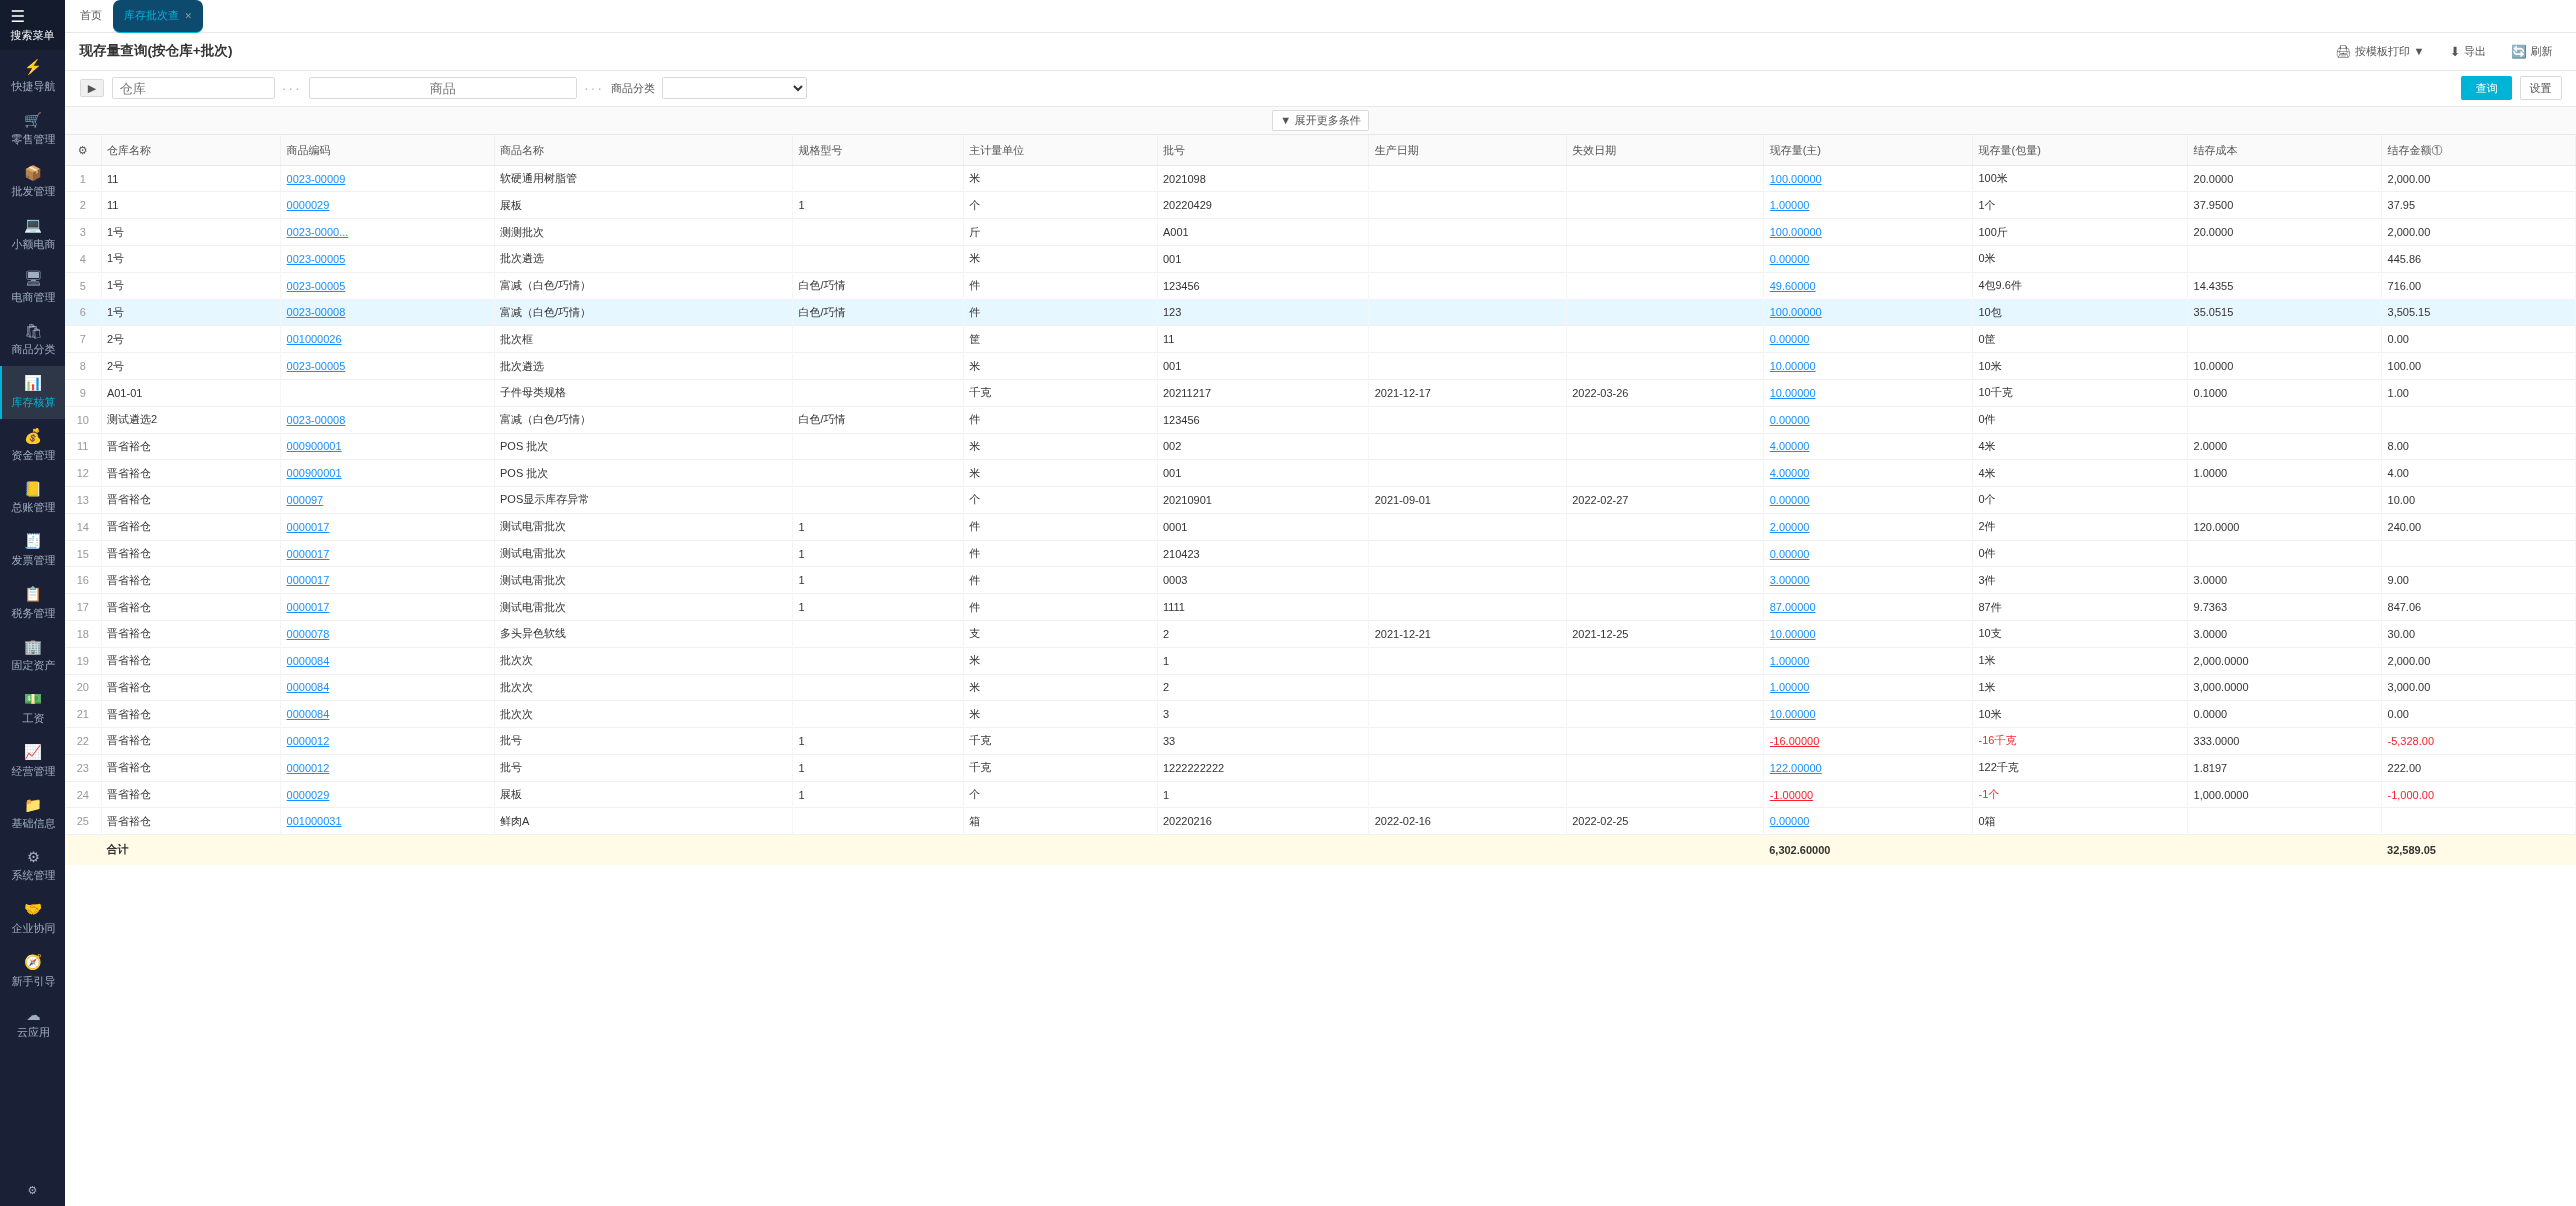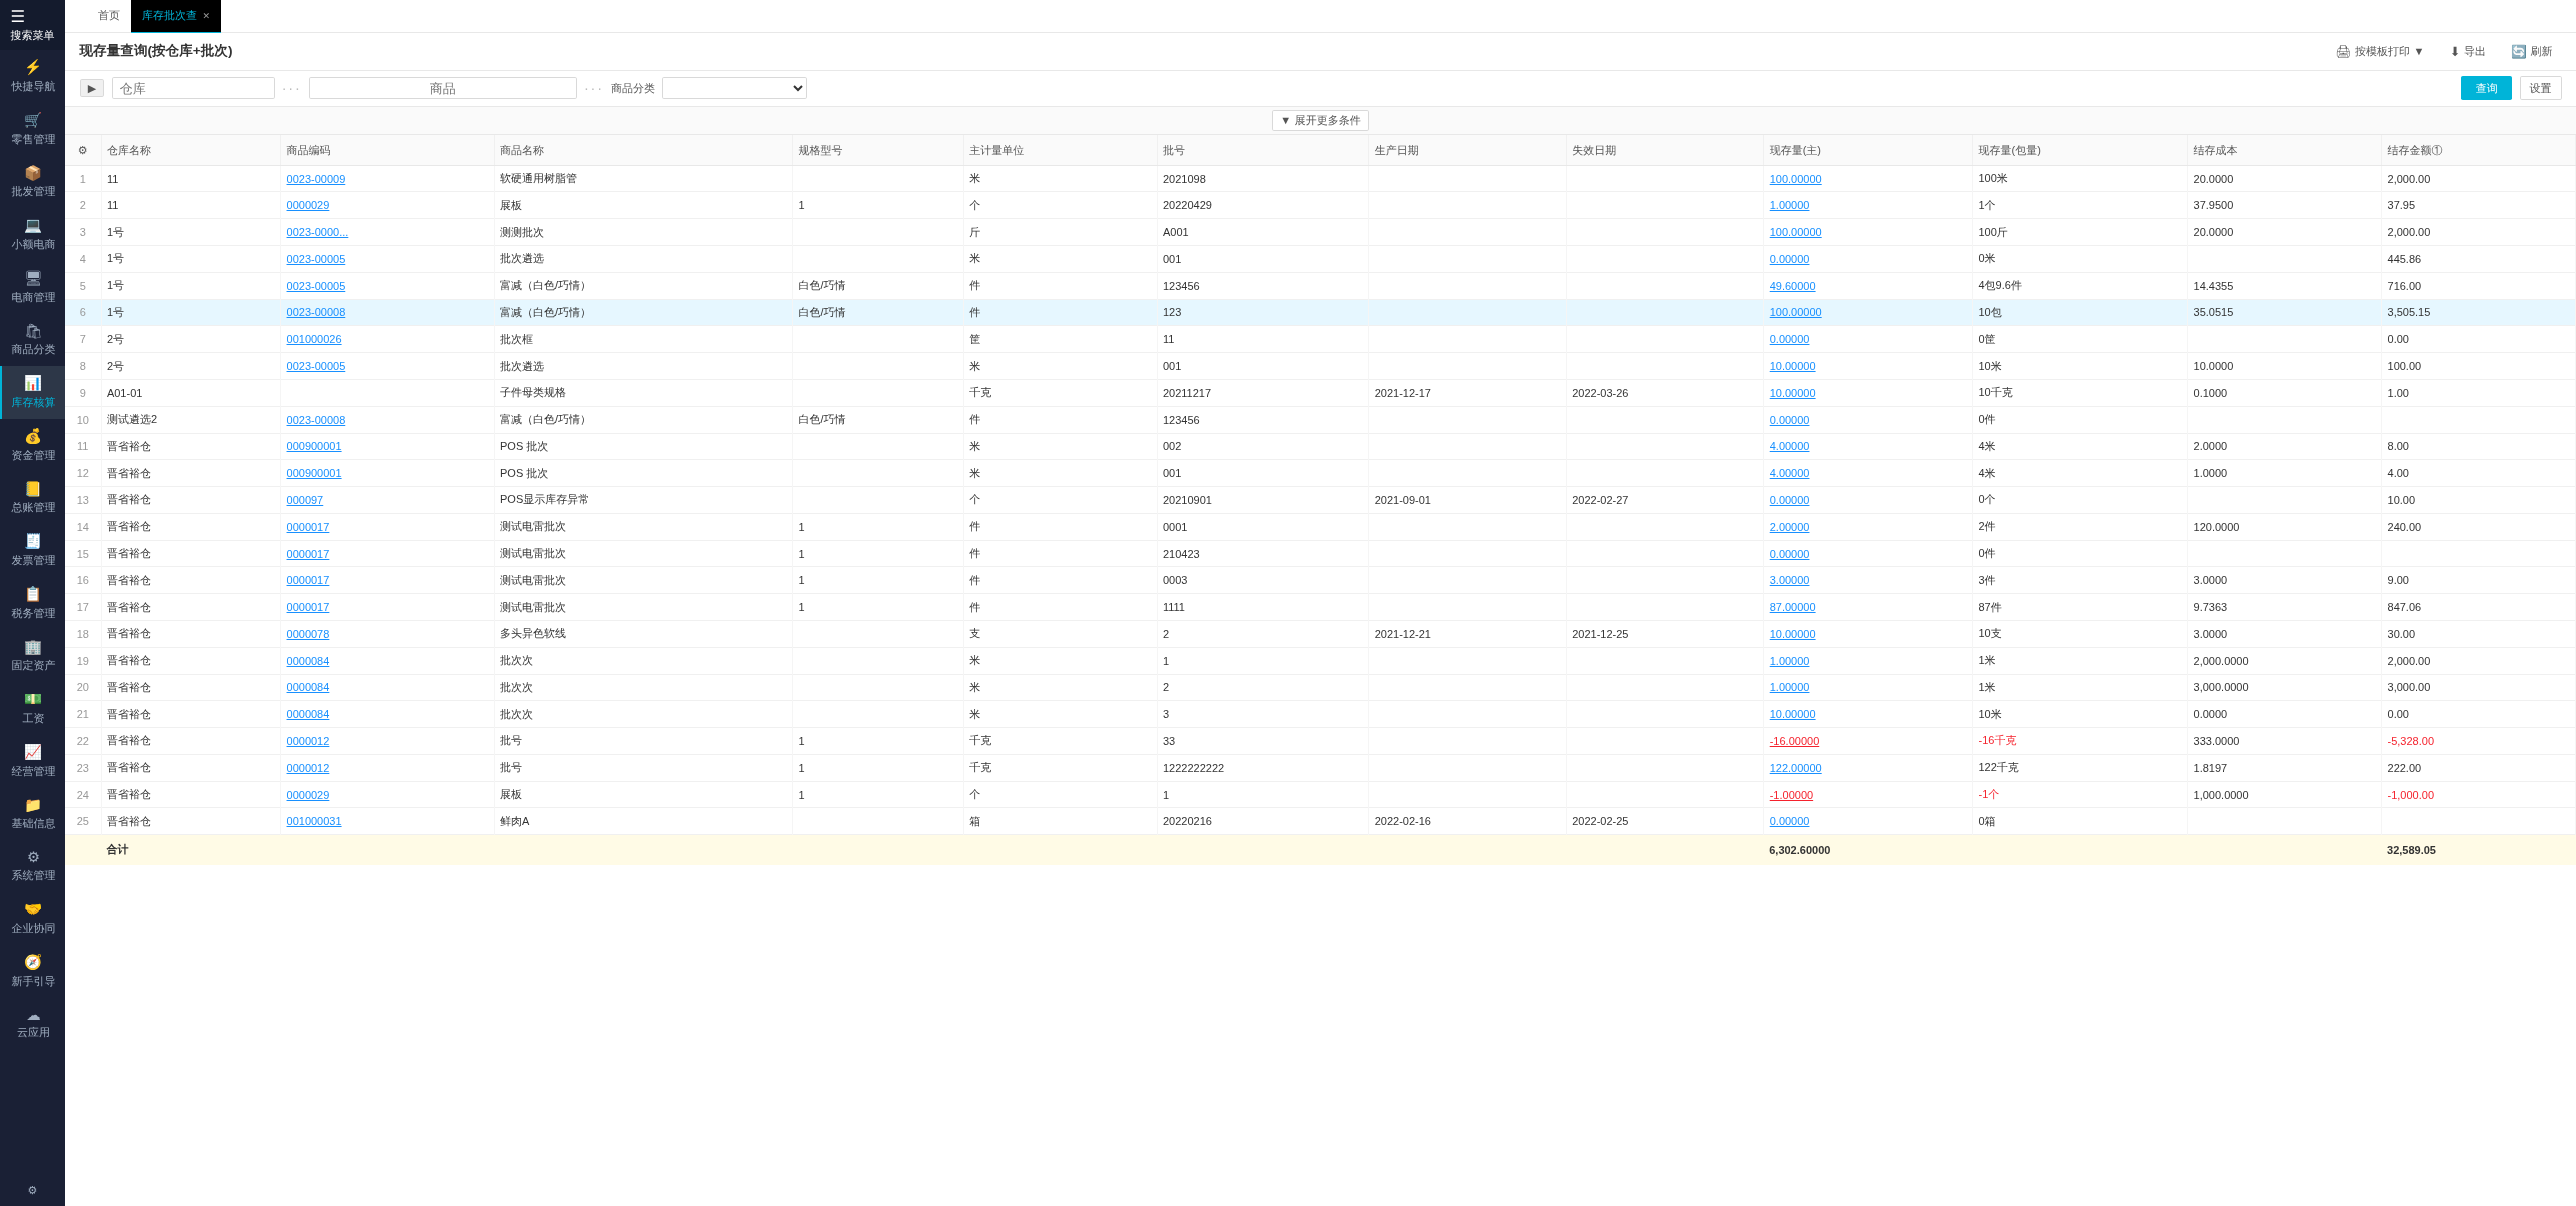"首页" .top-nav { padding: 0 22px -> 0 4px }
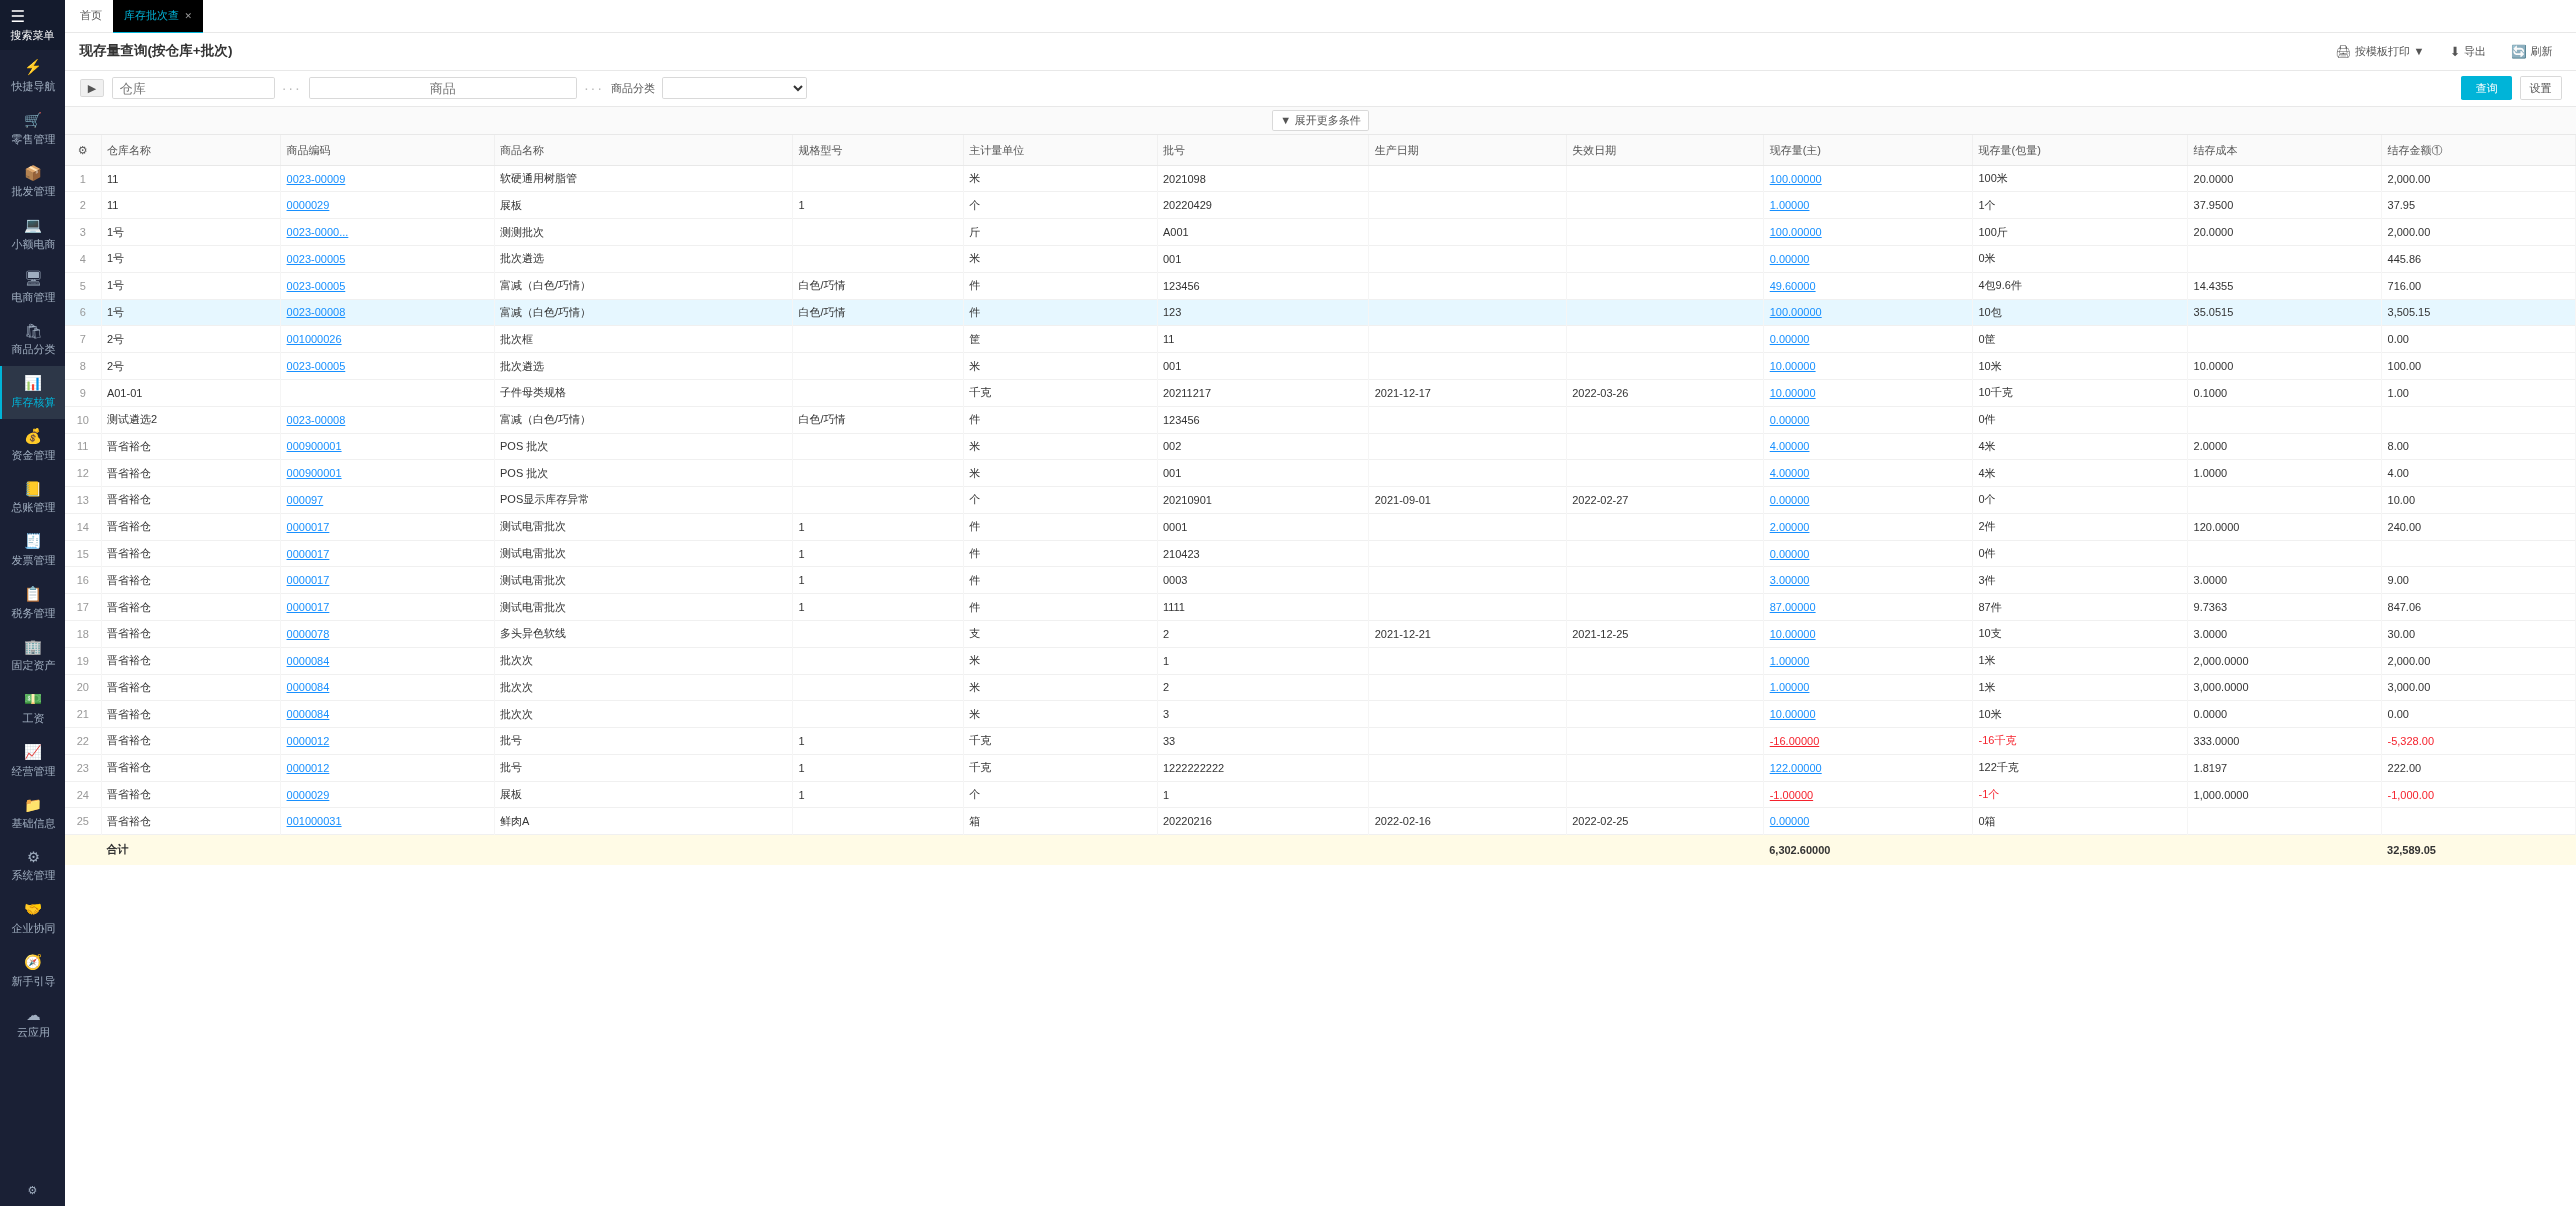"库存批次查" .nav-tab.active { background: #000000 -> #0c4a6e; border-radius: none -> 7px }
